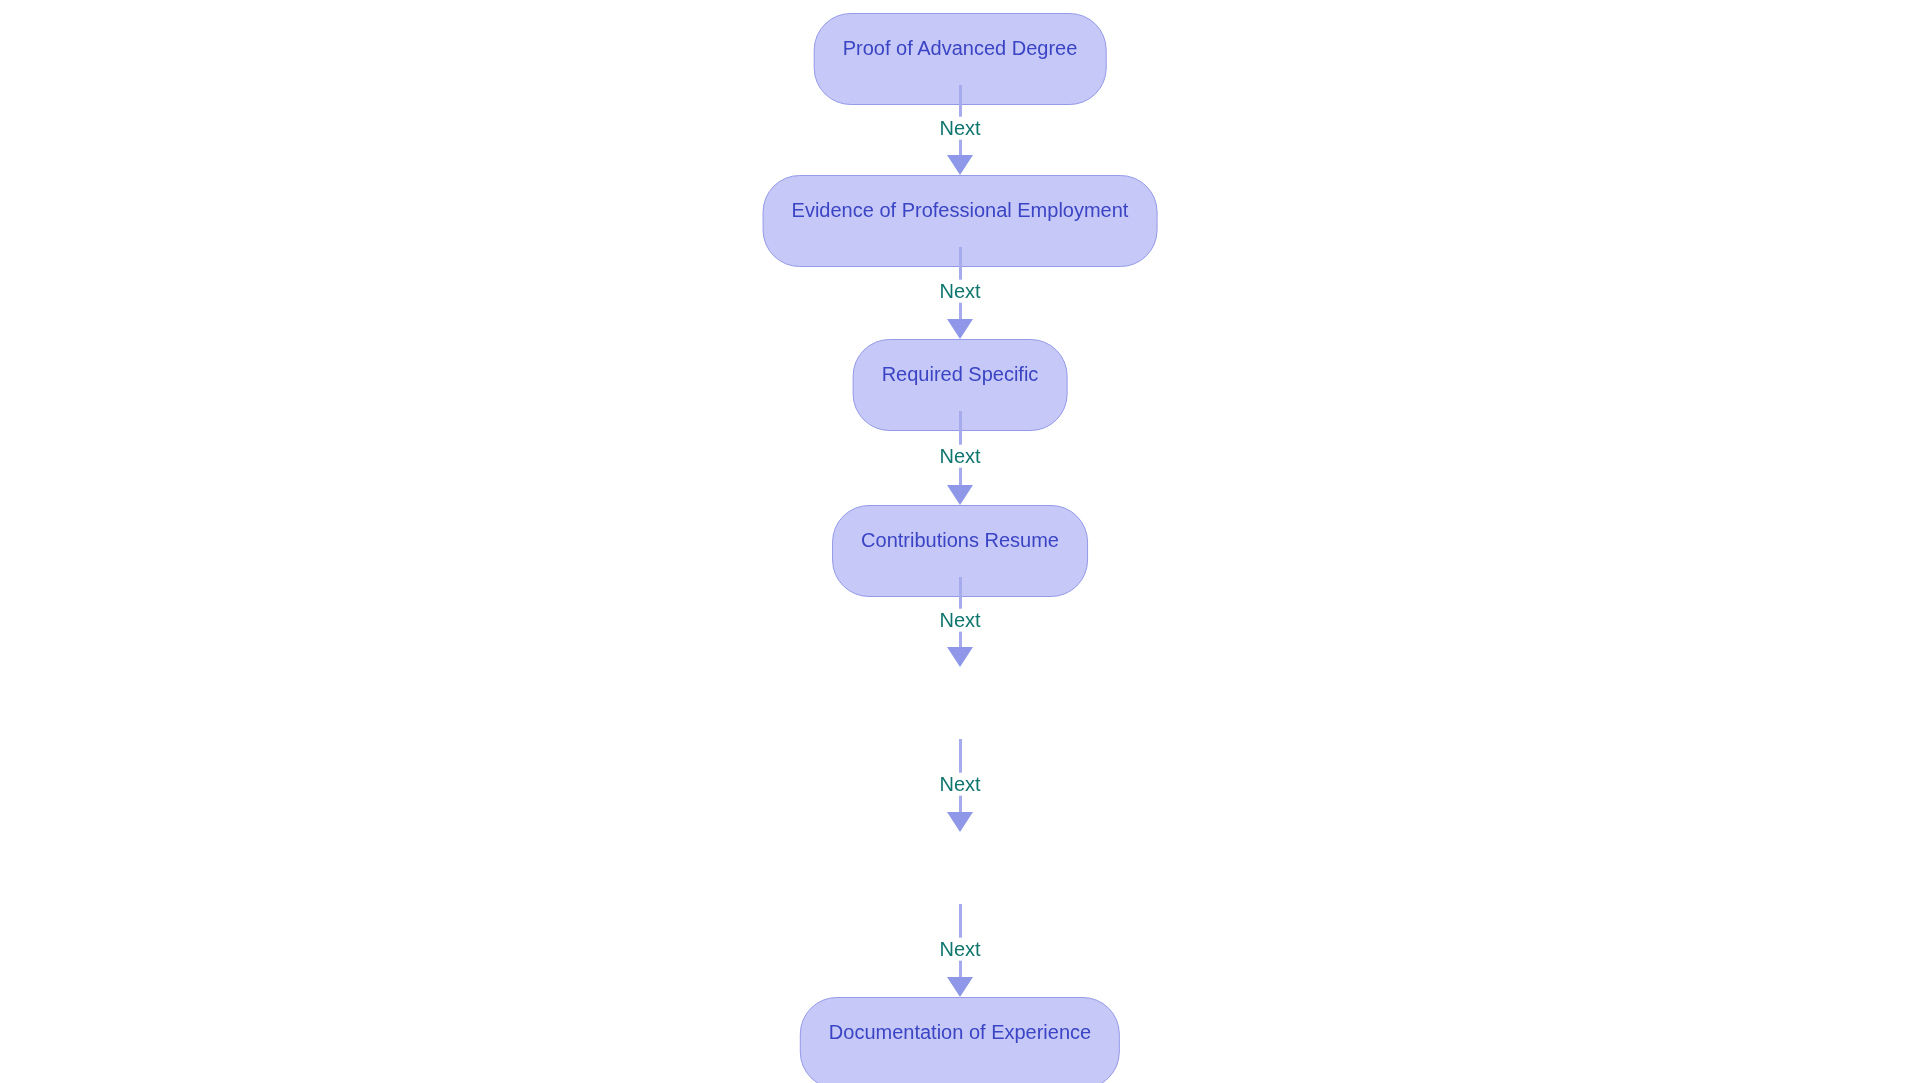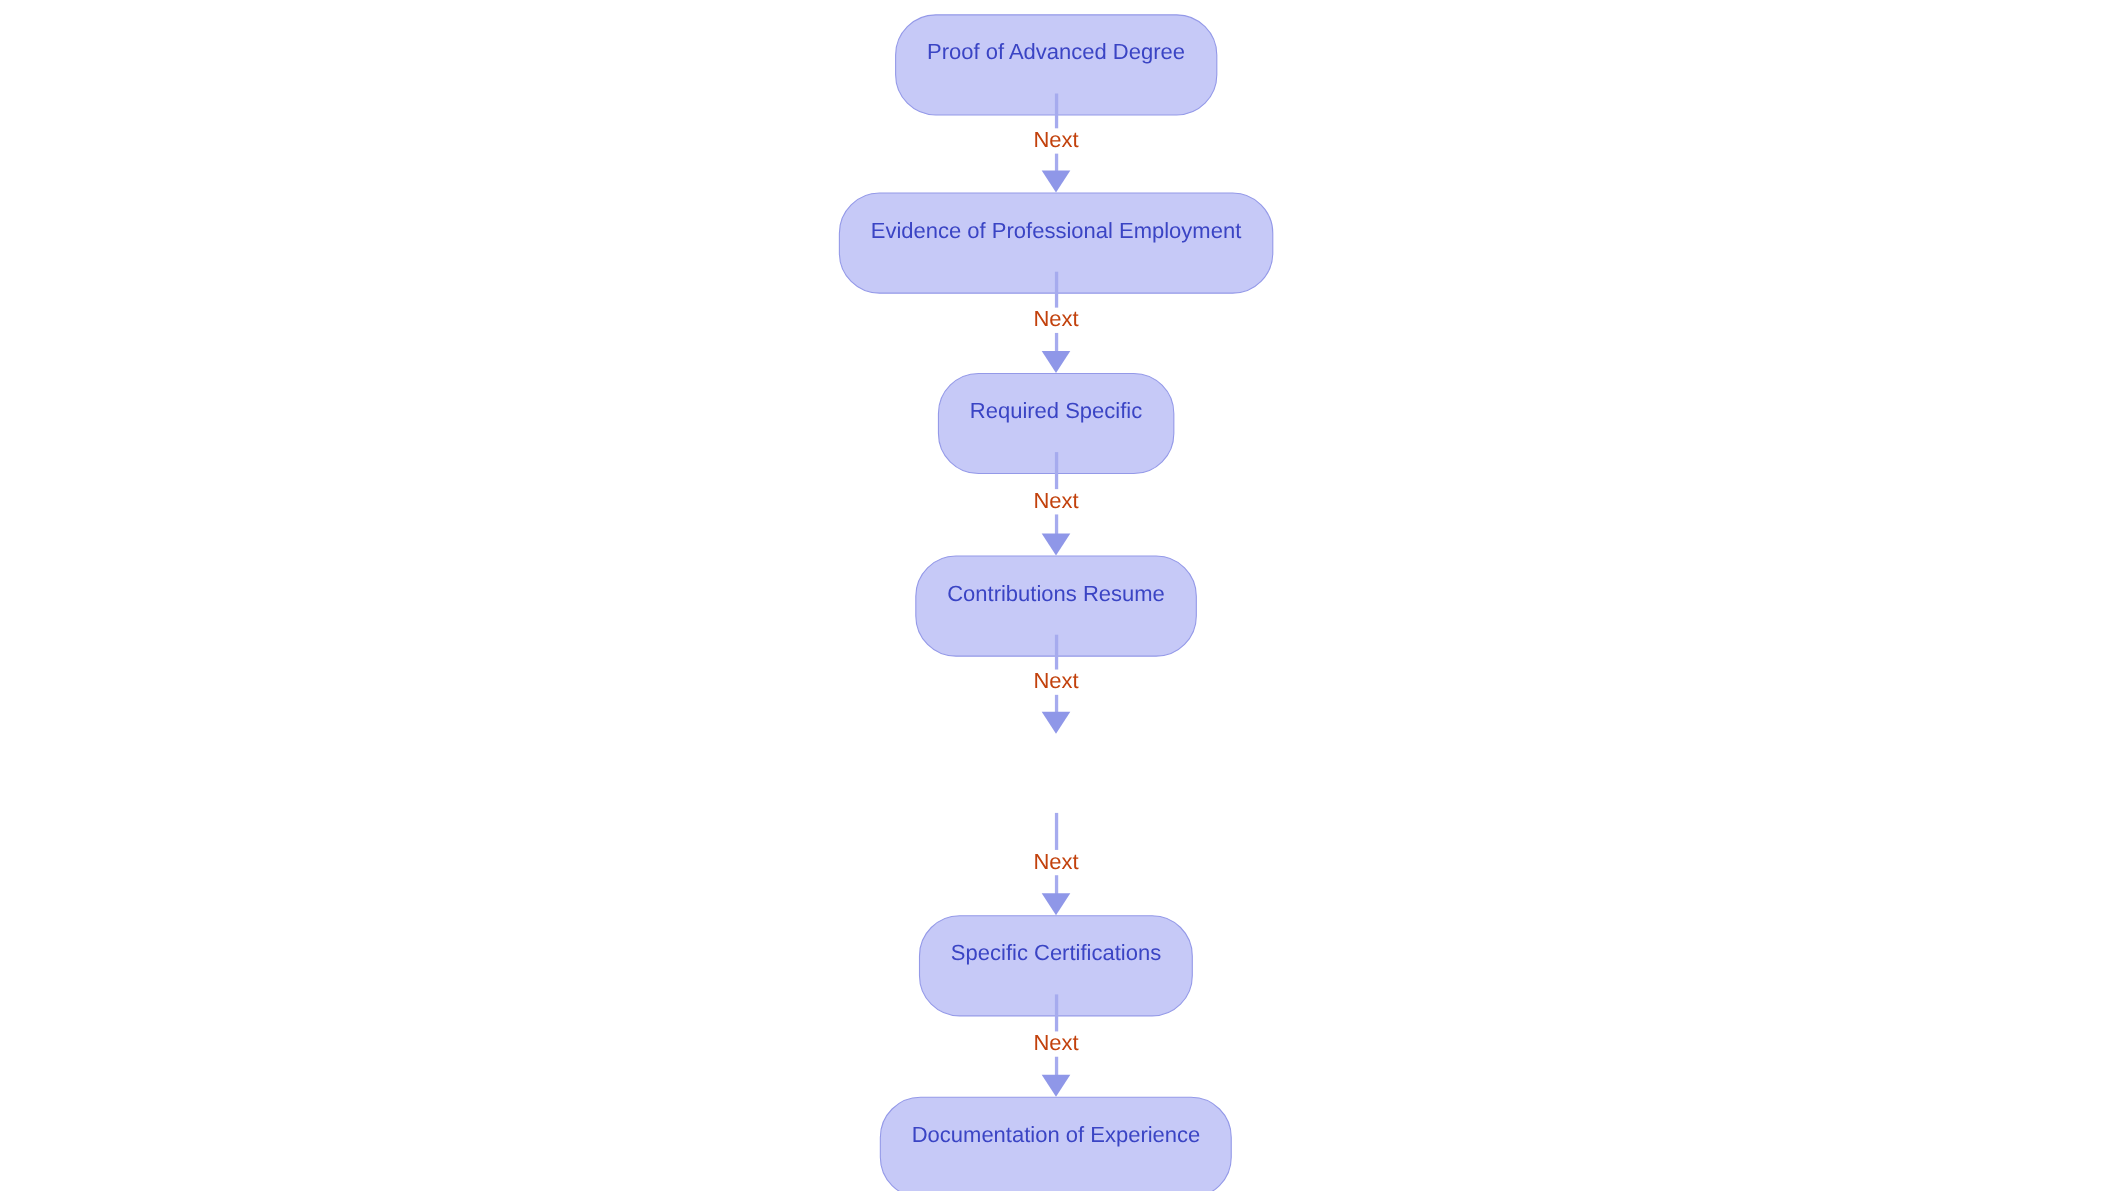"Next" .edge-label { color: #c2410c -> #0f766e }
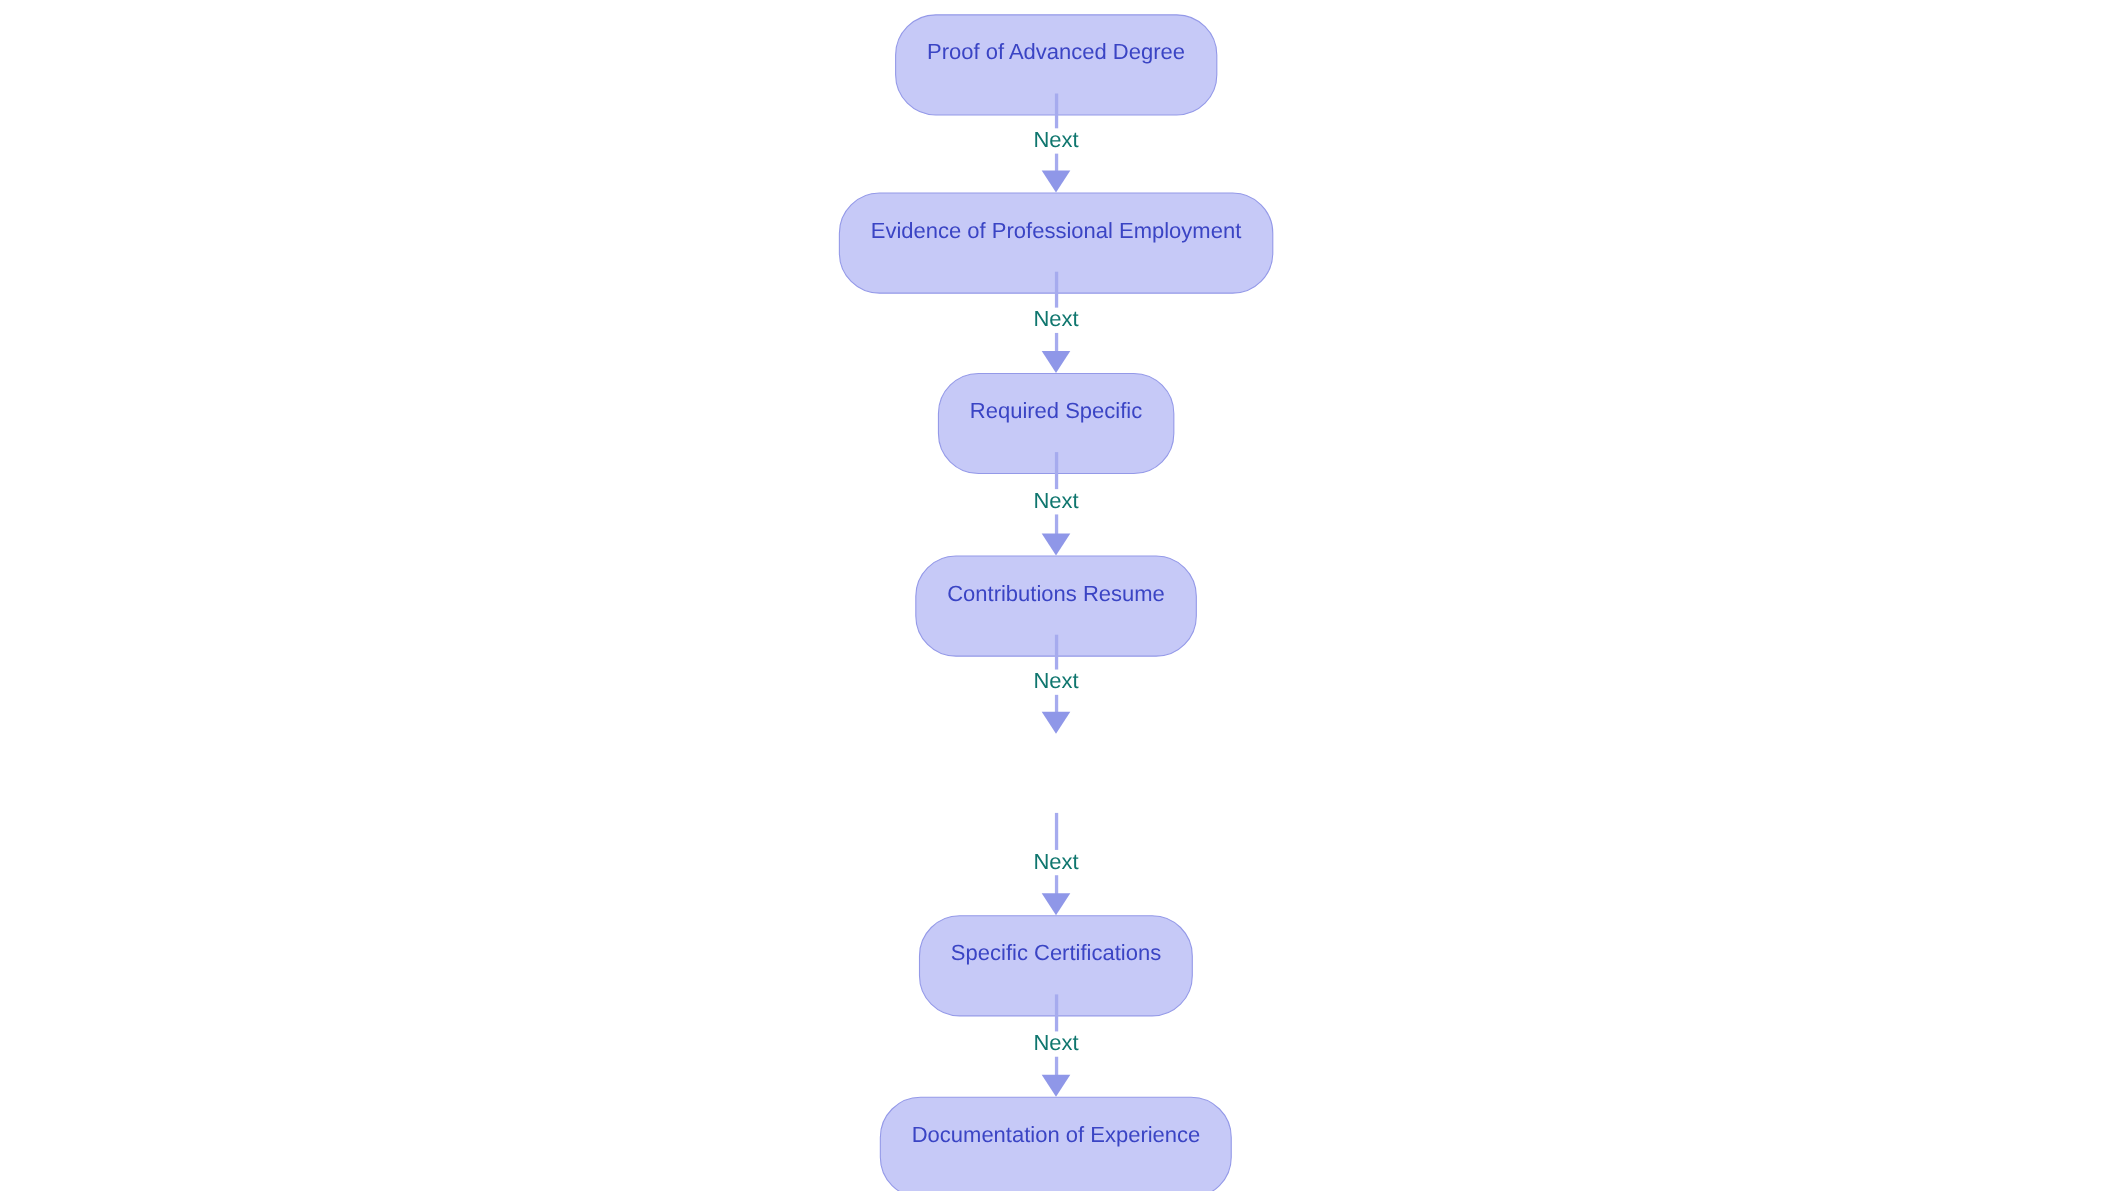"Specific Certifications" div.node { html: <div>Specific Certifications</div> -> none }
